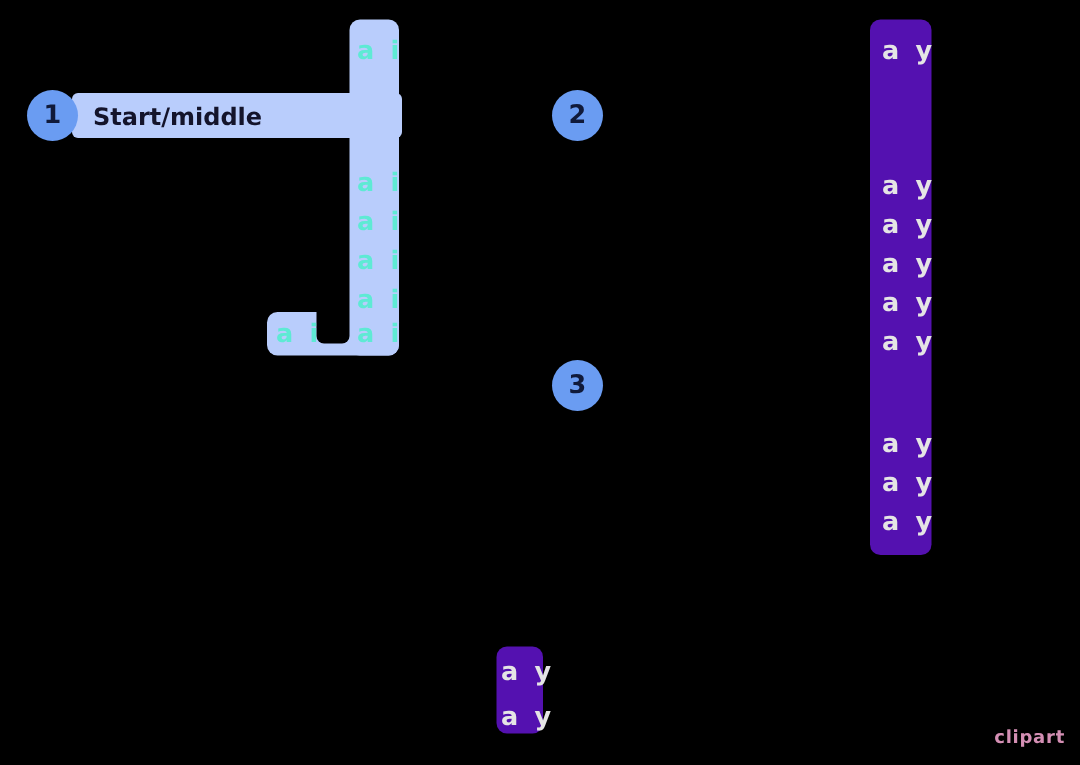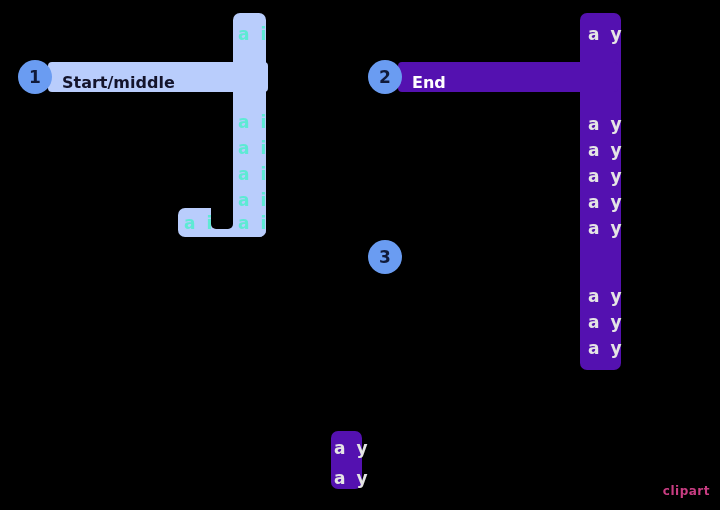"Start/middle" .bar { align-items: flex-end -> center }
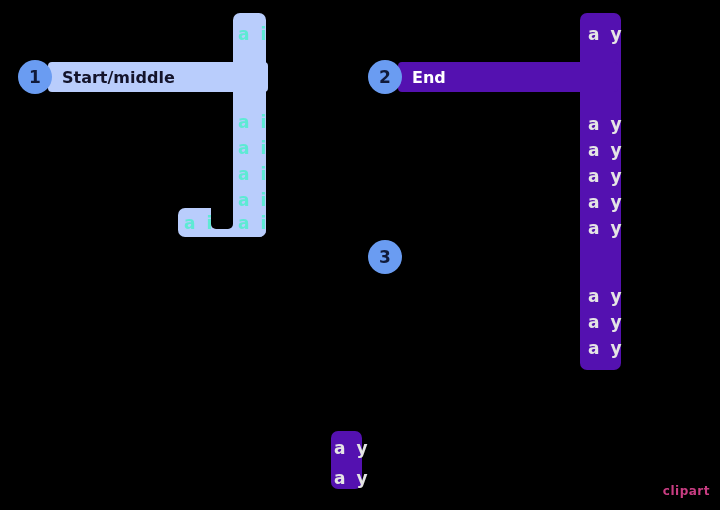"End" div.bar { html: <div> <span>End</span> </div> -> none }
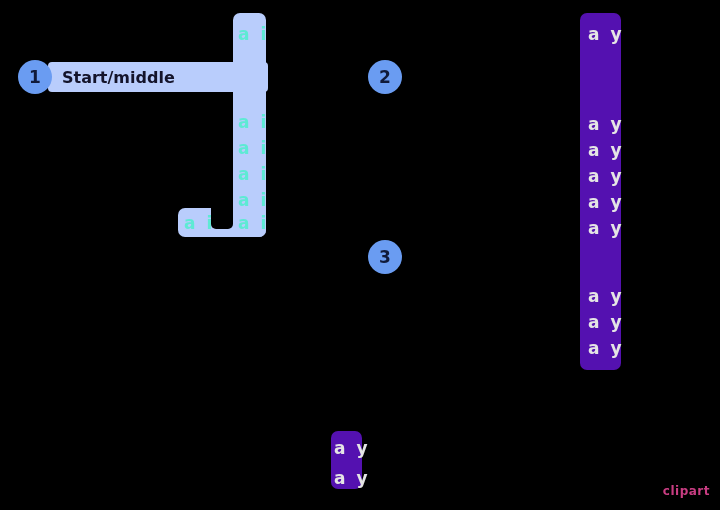"clipart" .watermark { color: #ec4899 -> #f9a8d4 }
